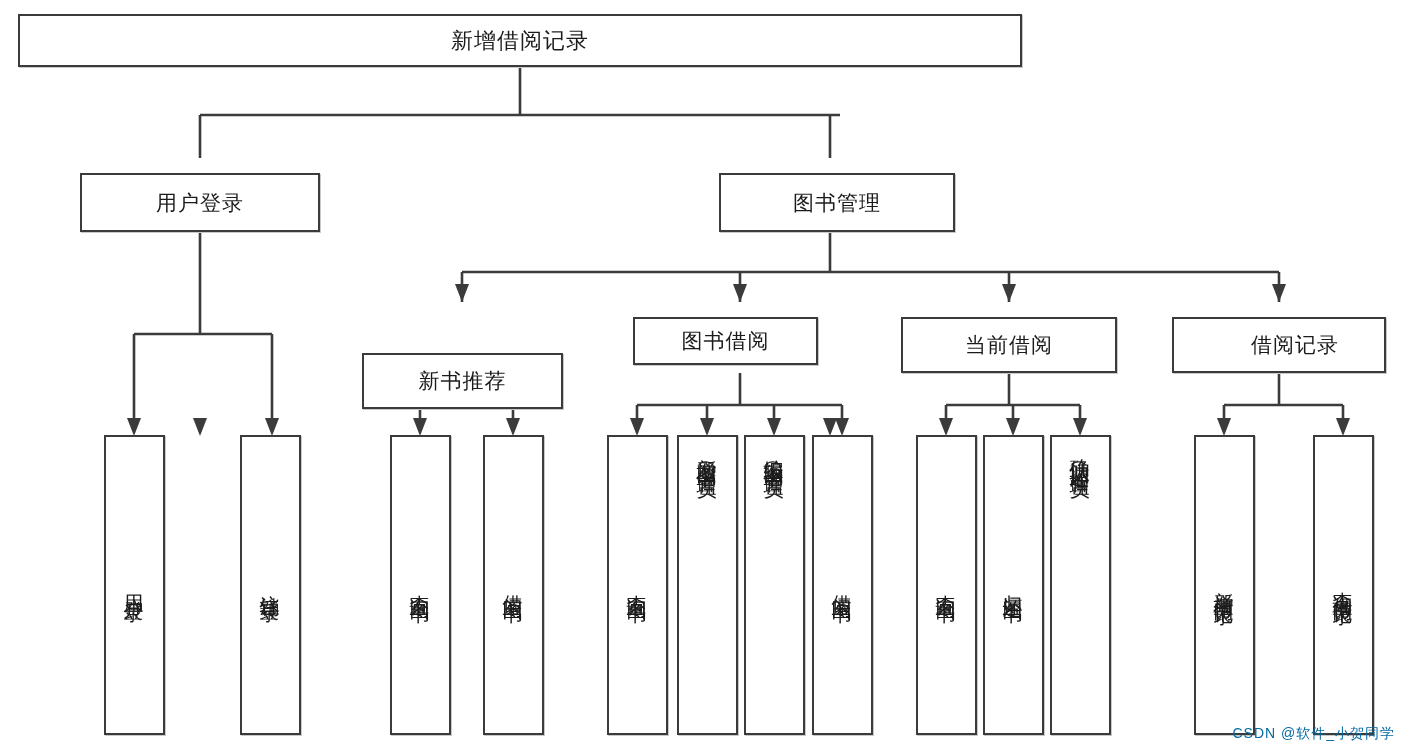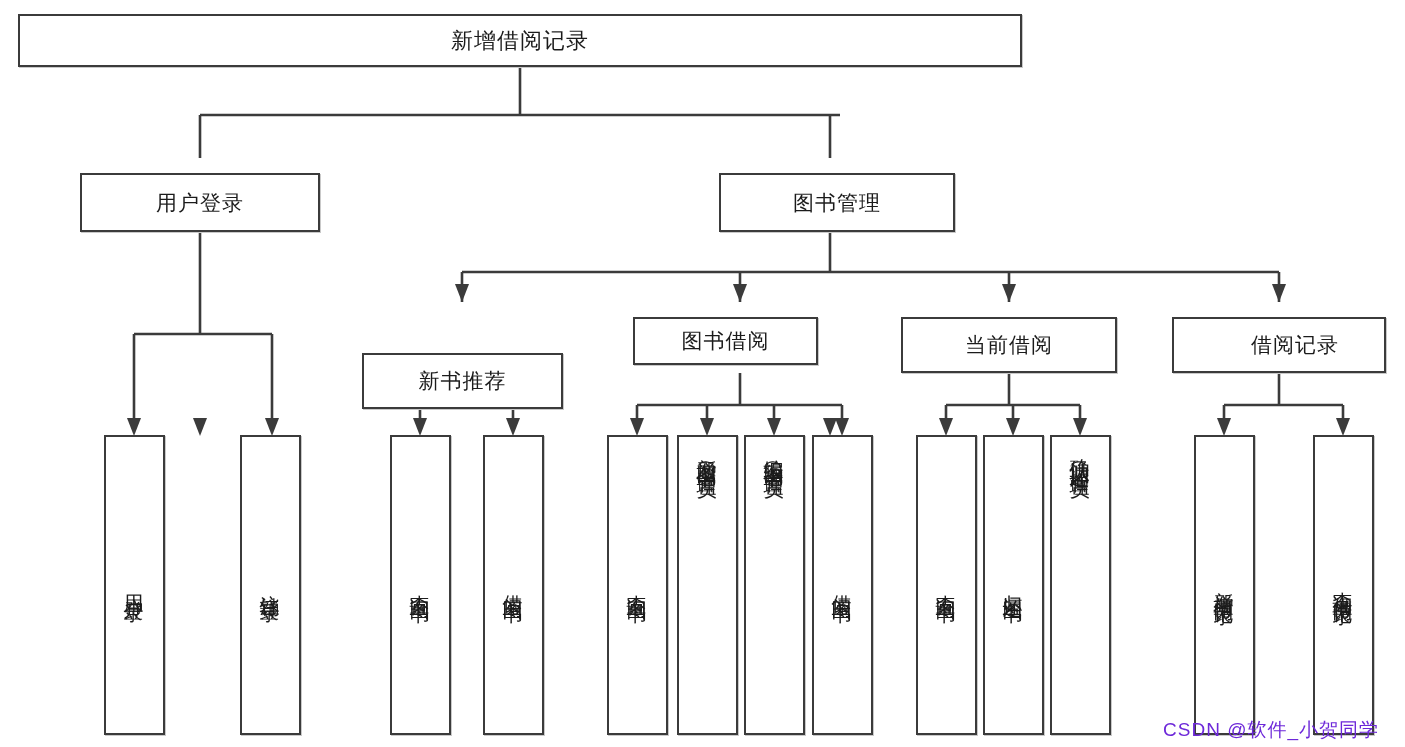"CSDN @软件_小贺同学" .watermark { color: #6d28d9 -> #0369a1; font-size: 19px -> 14px; right: 26px -> 10px }
